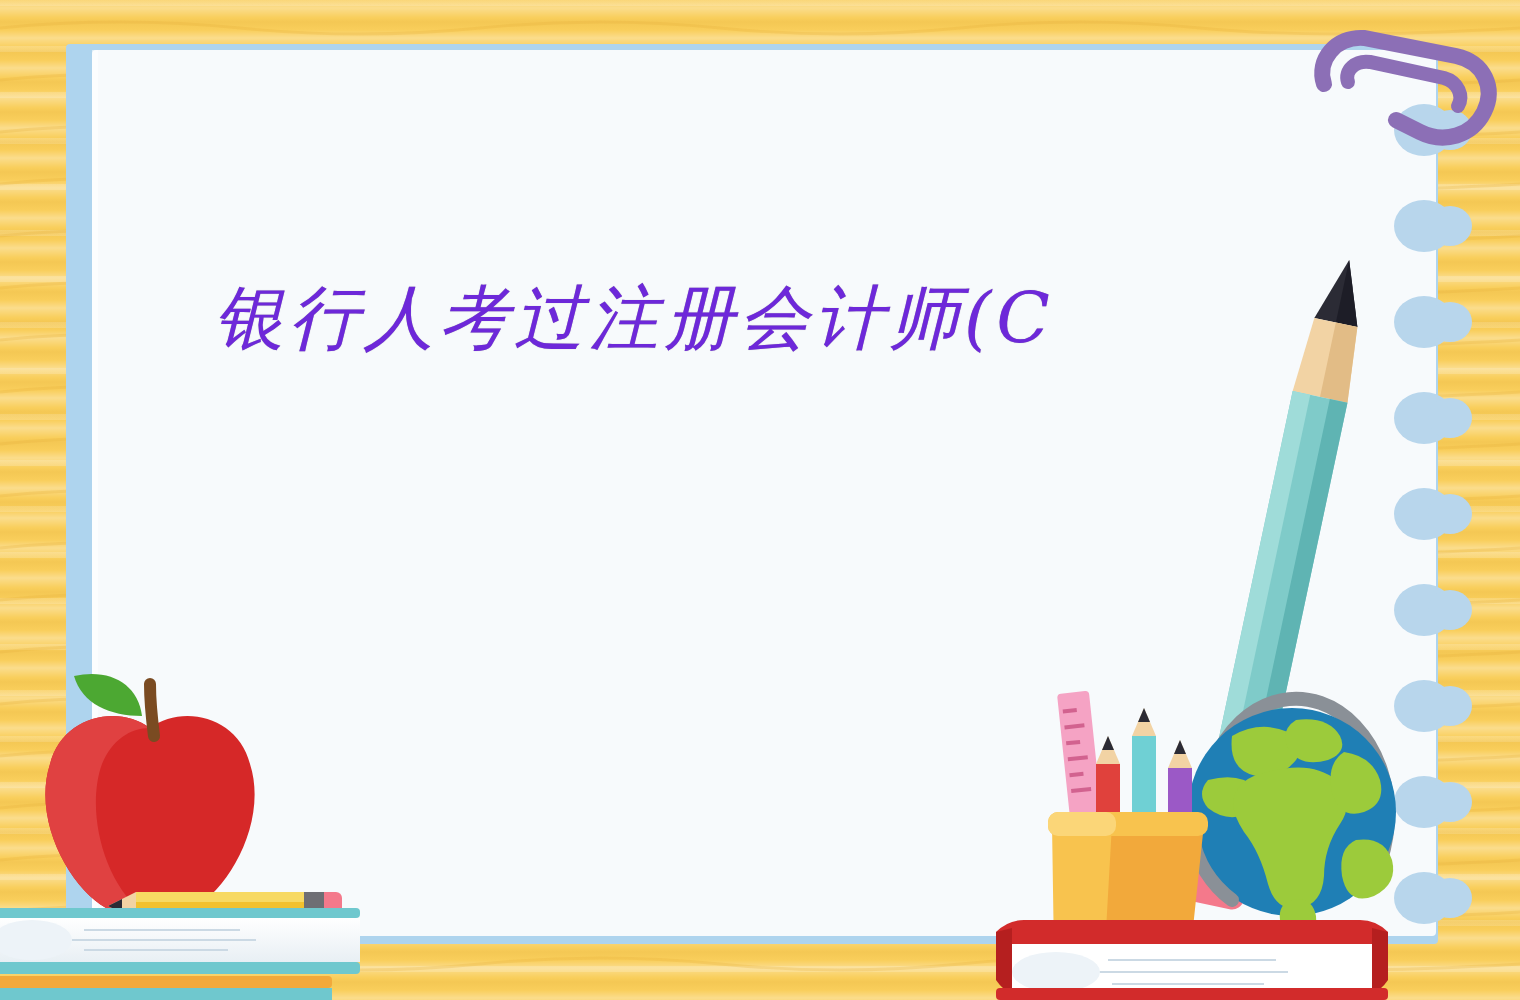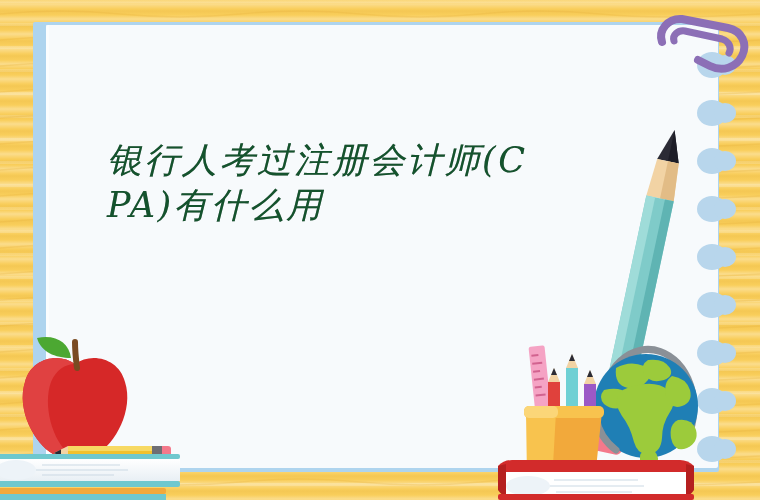"银行人考过注册会计师(C" #title-block { color: #14532d -> #6d28d9 }
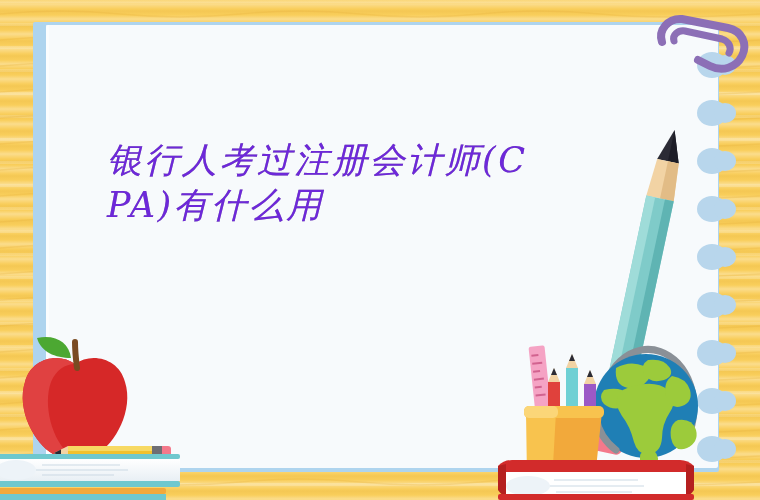"PA)有什么用" span { html: <span>PA)有什么用</span> -> none }
